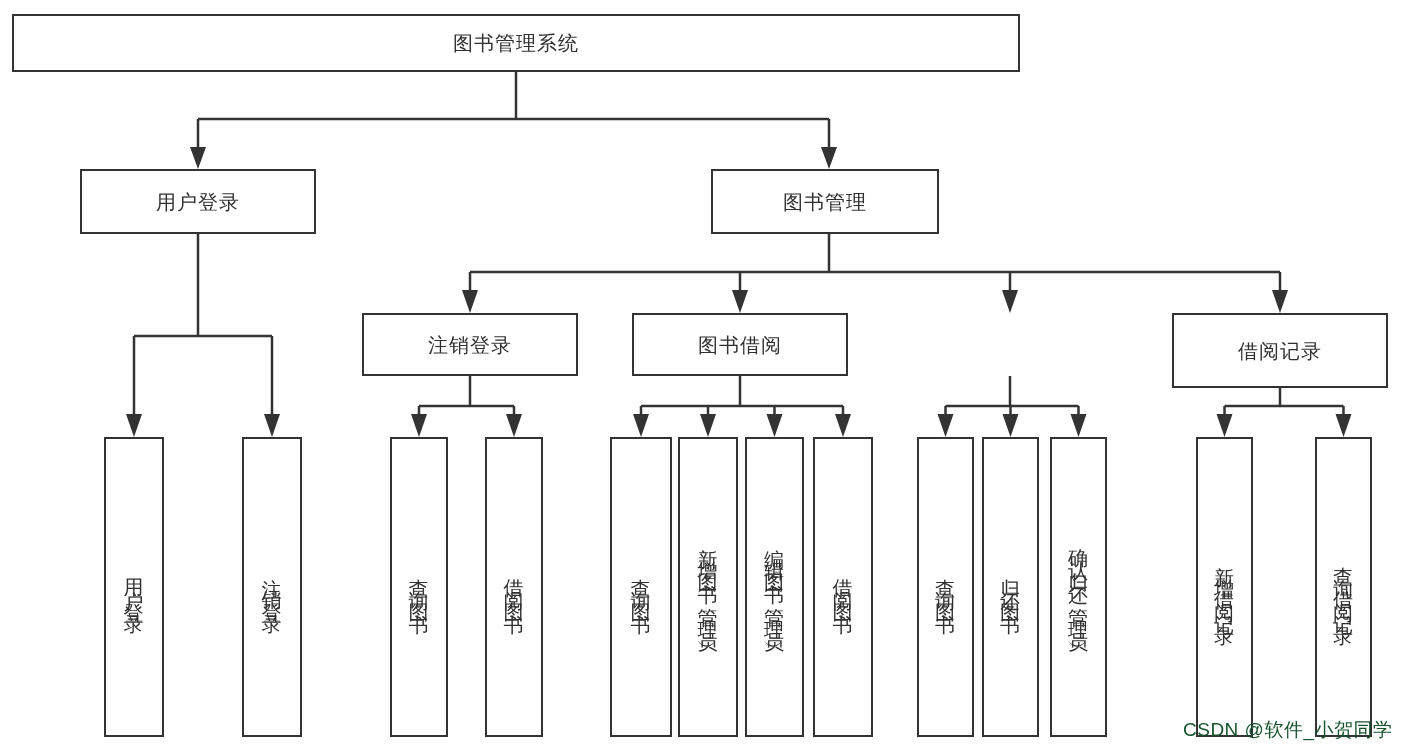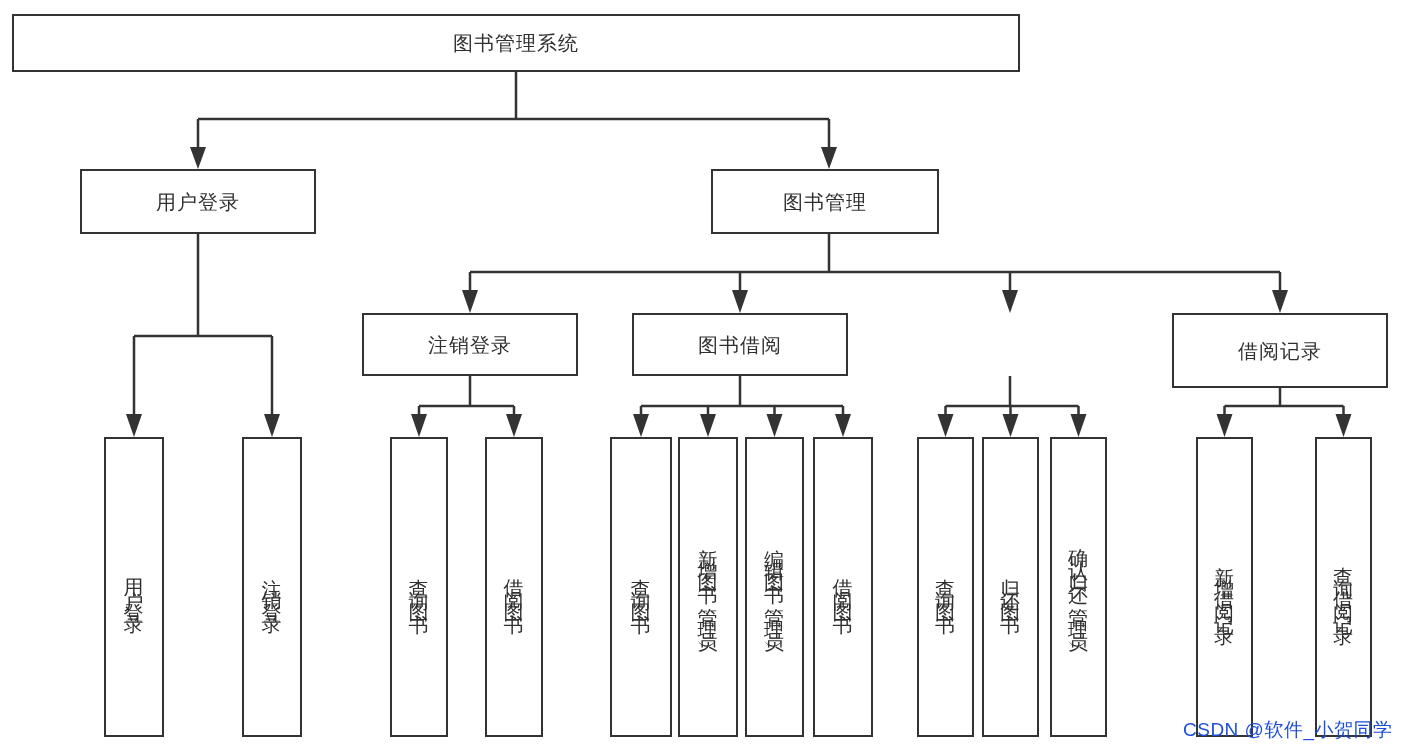"CSDN @软件_小贺同学" .watermark { color: #1d4ed8 -> #14532d }
